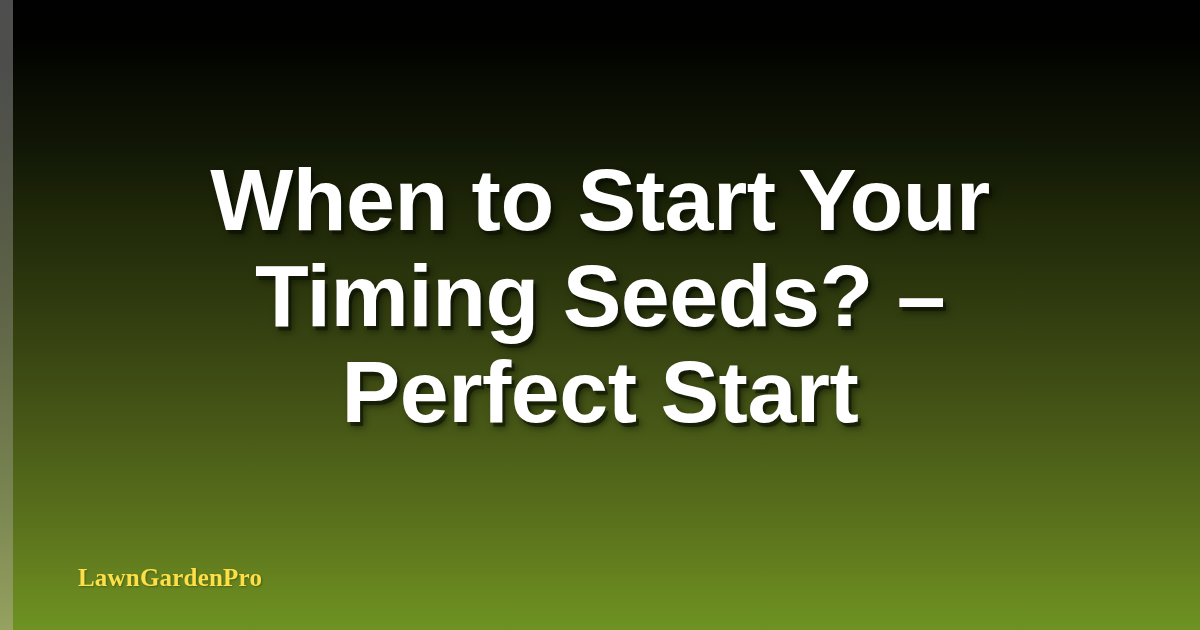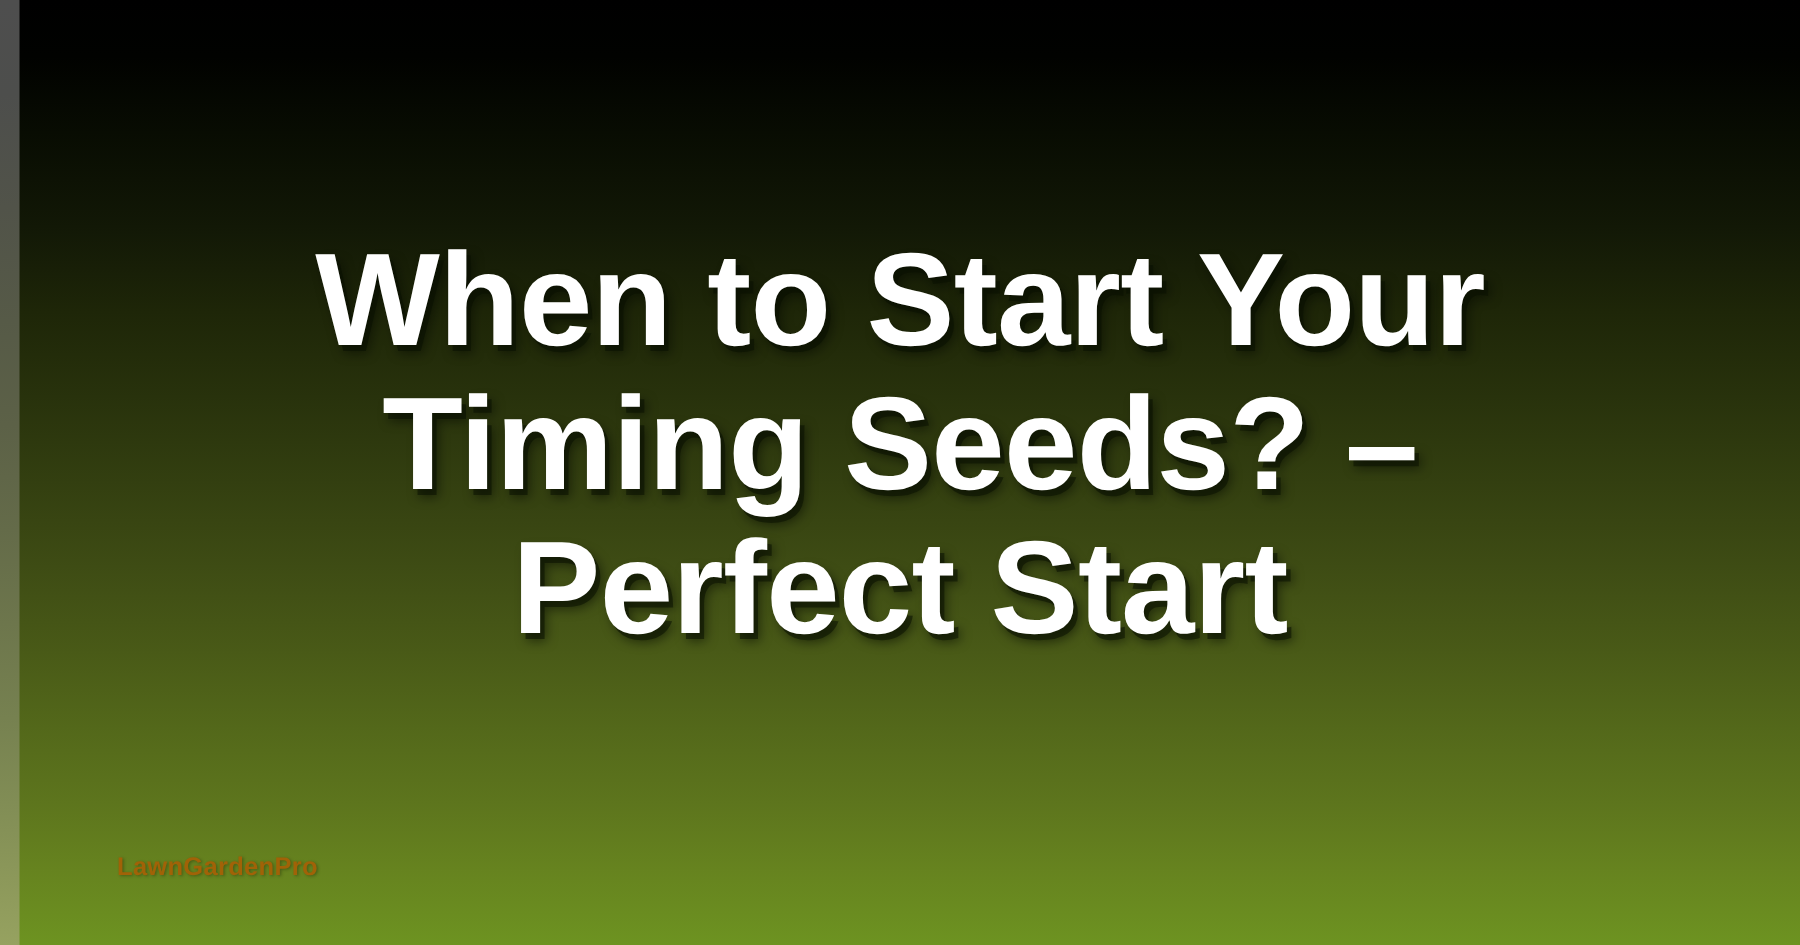"LawnGardenPro" #footer-brand { color: #a16207 -> #fde047; font-family: Liberation Sans, sans-serif -> Liberation Serif, serif; font-size: 17px -> 25px }
